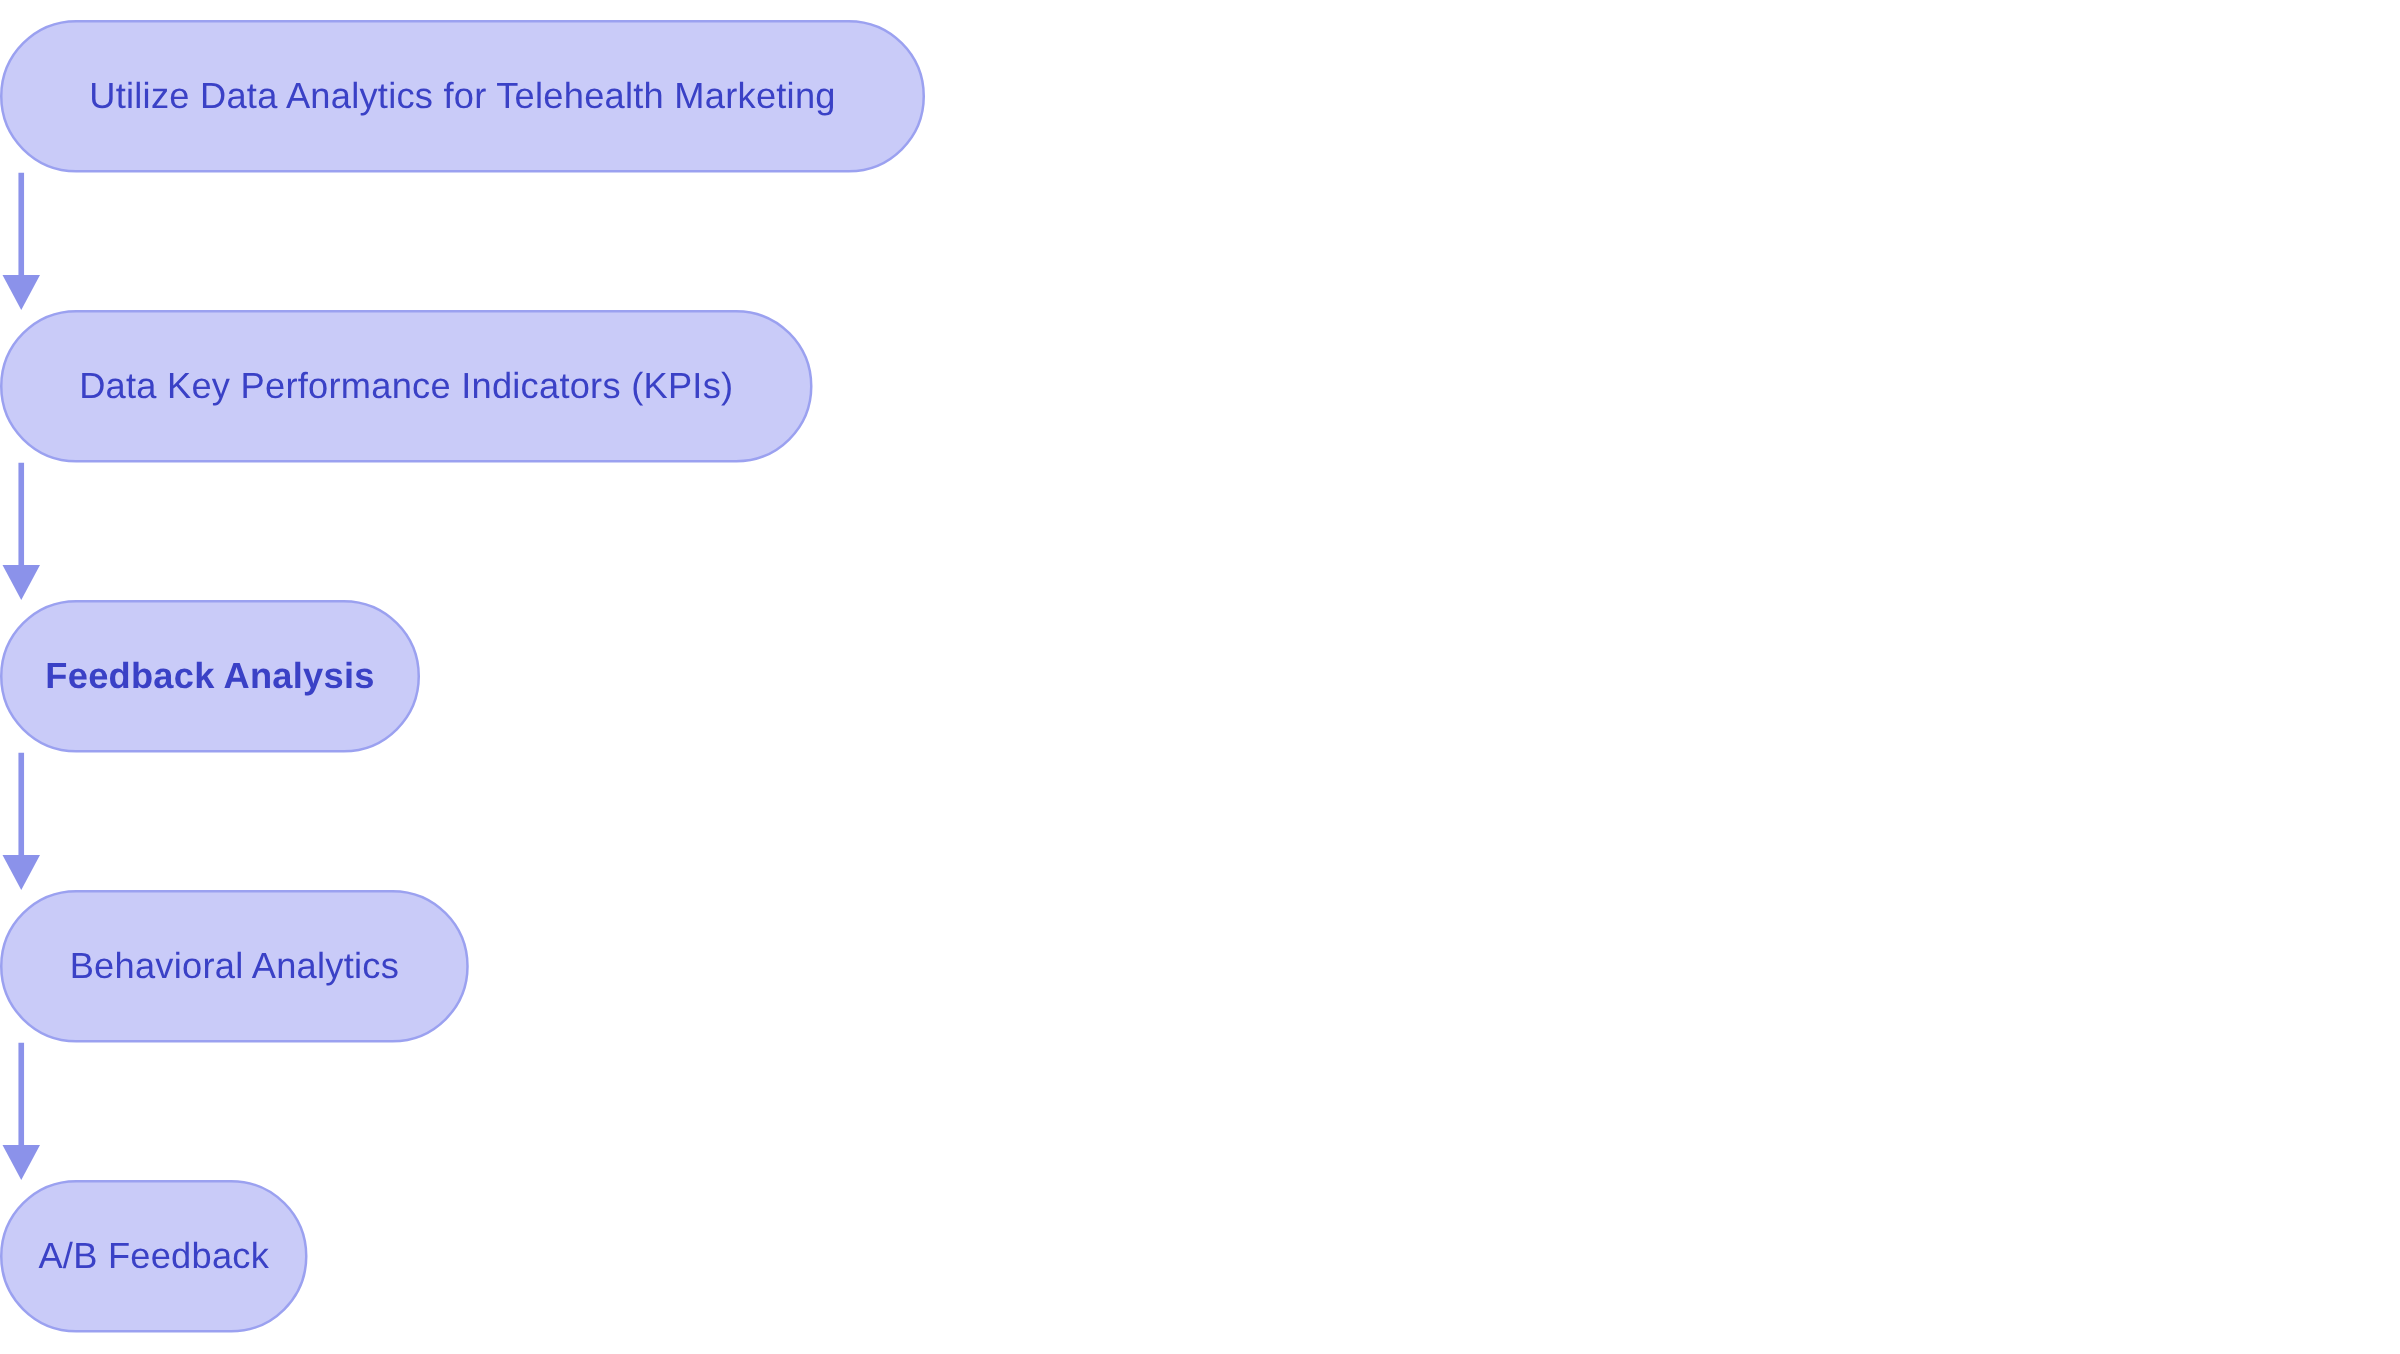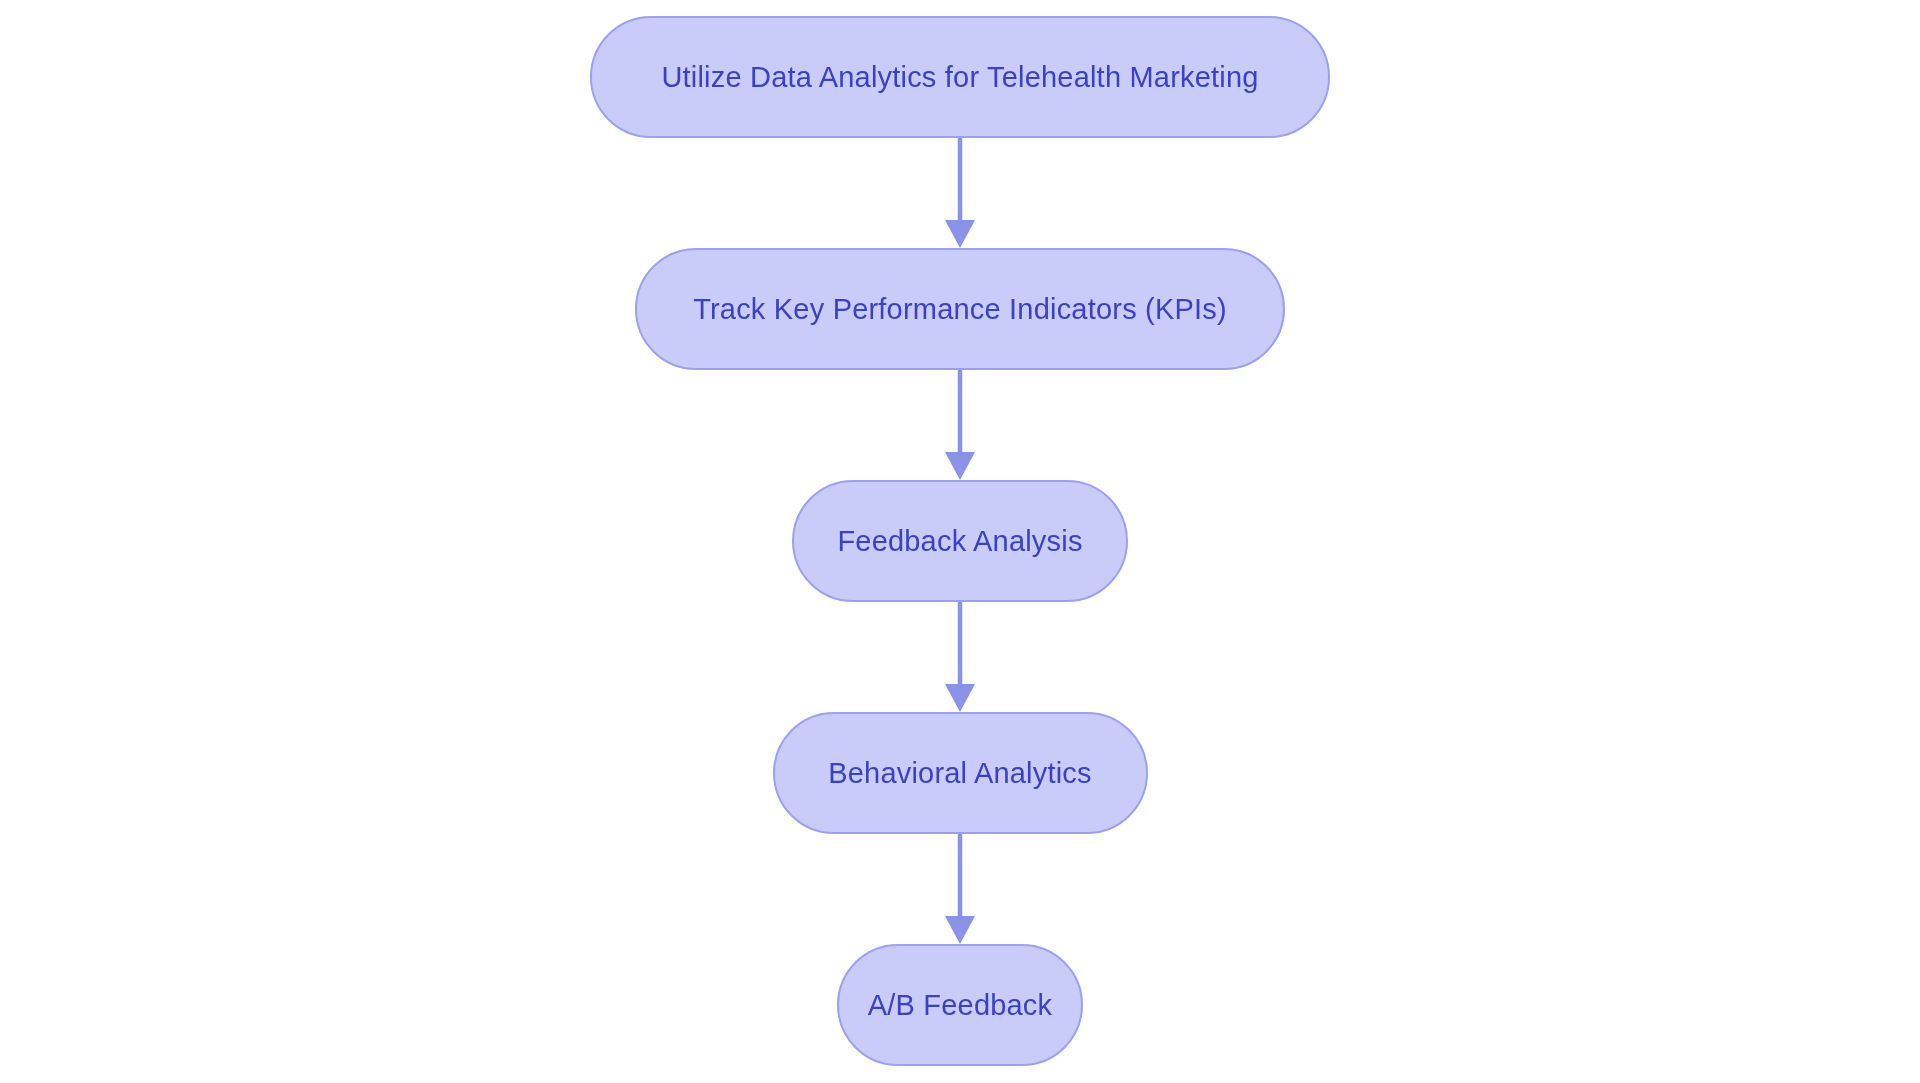"Utilize Data Analytics for Telehealth" .canvas { align-items: center -> flex-start }
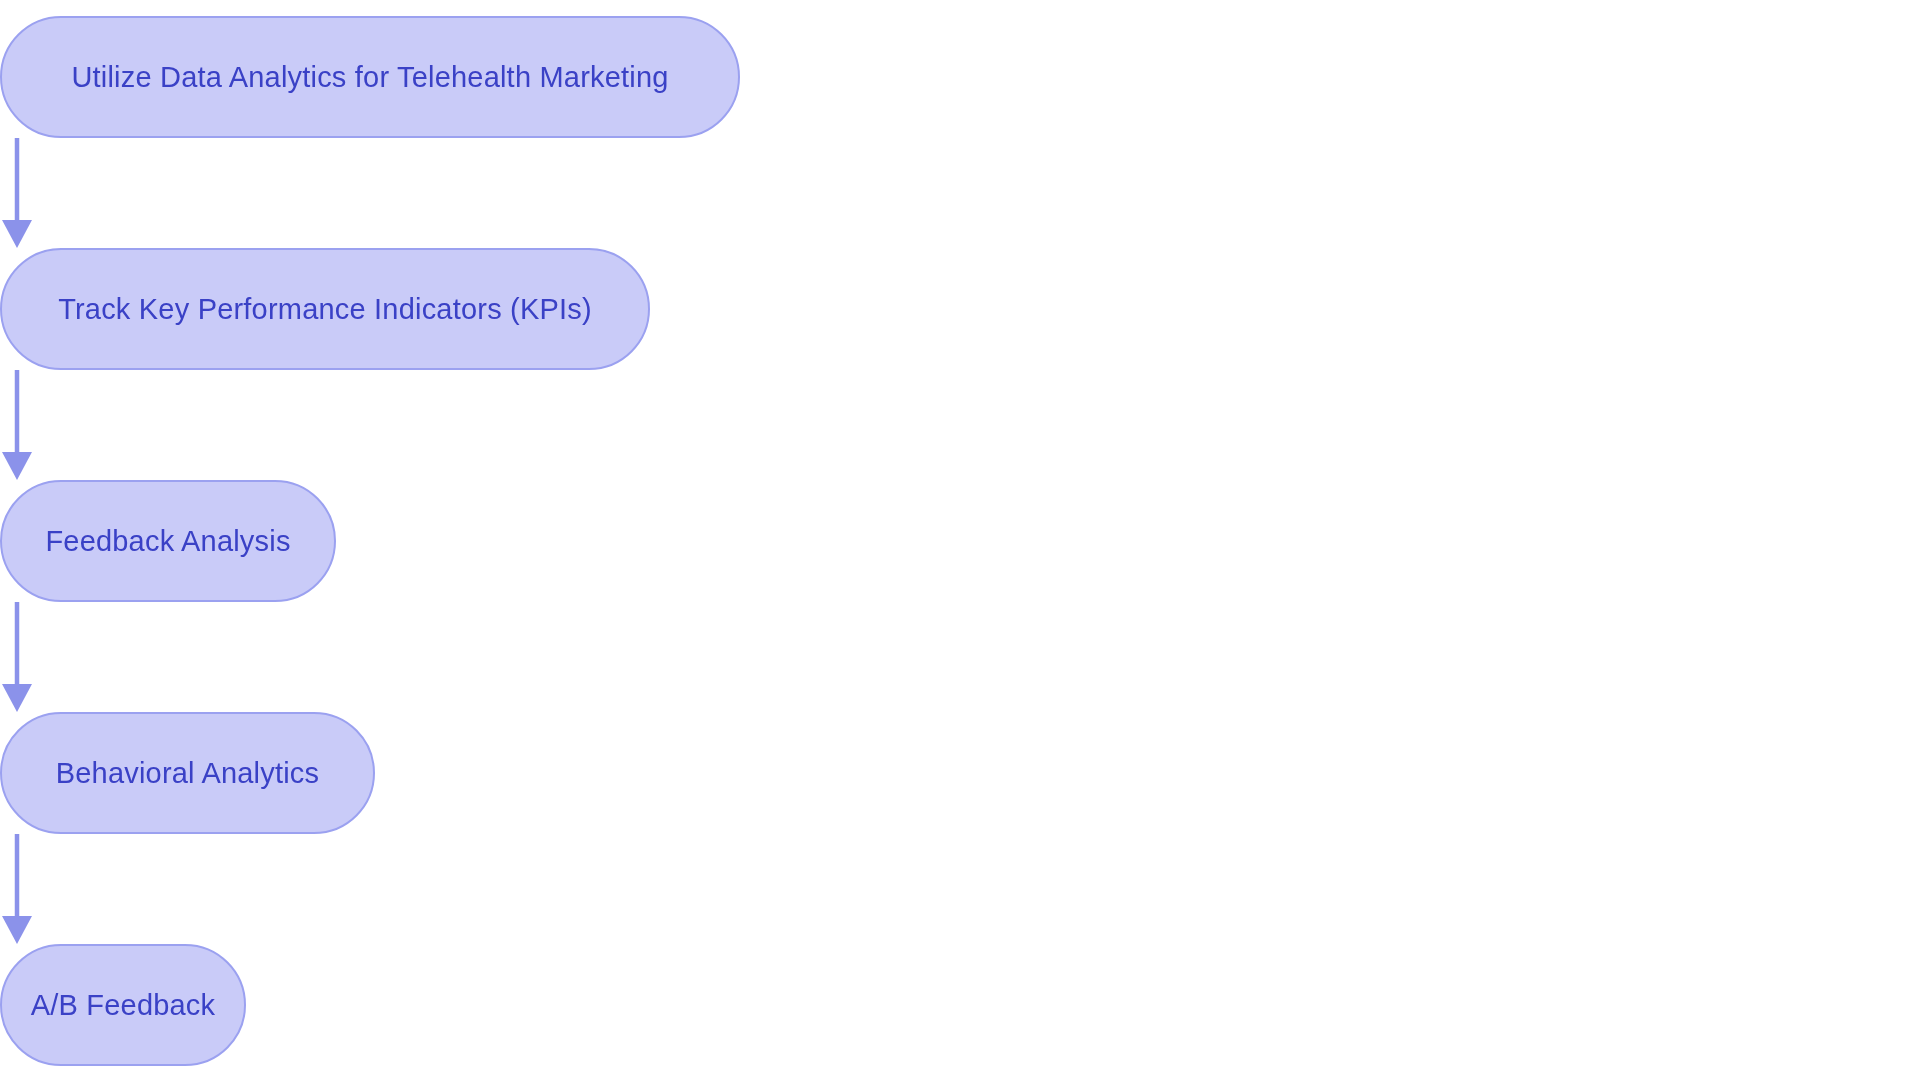"Track Key Performance Indicators (KPIs)" span { text: Track -> Data }
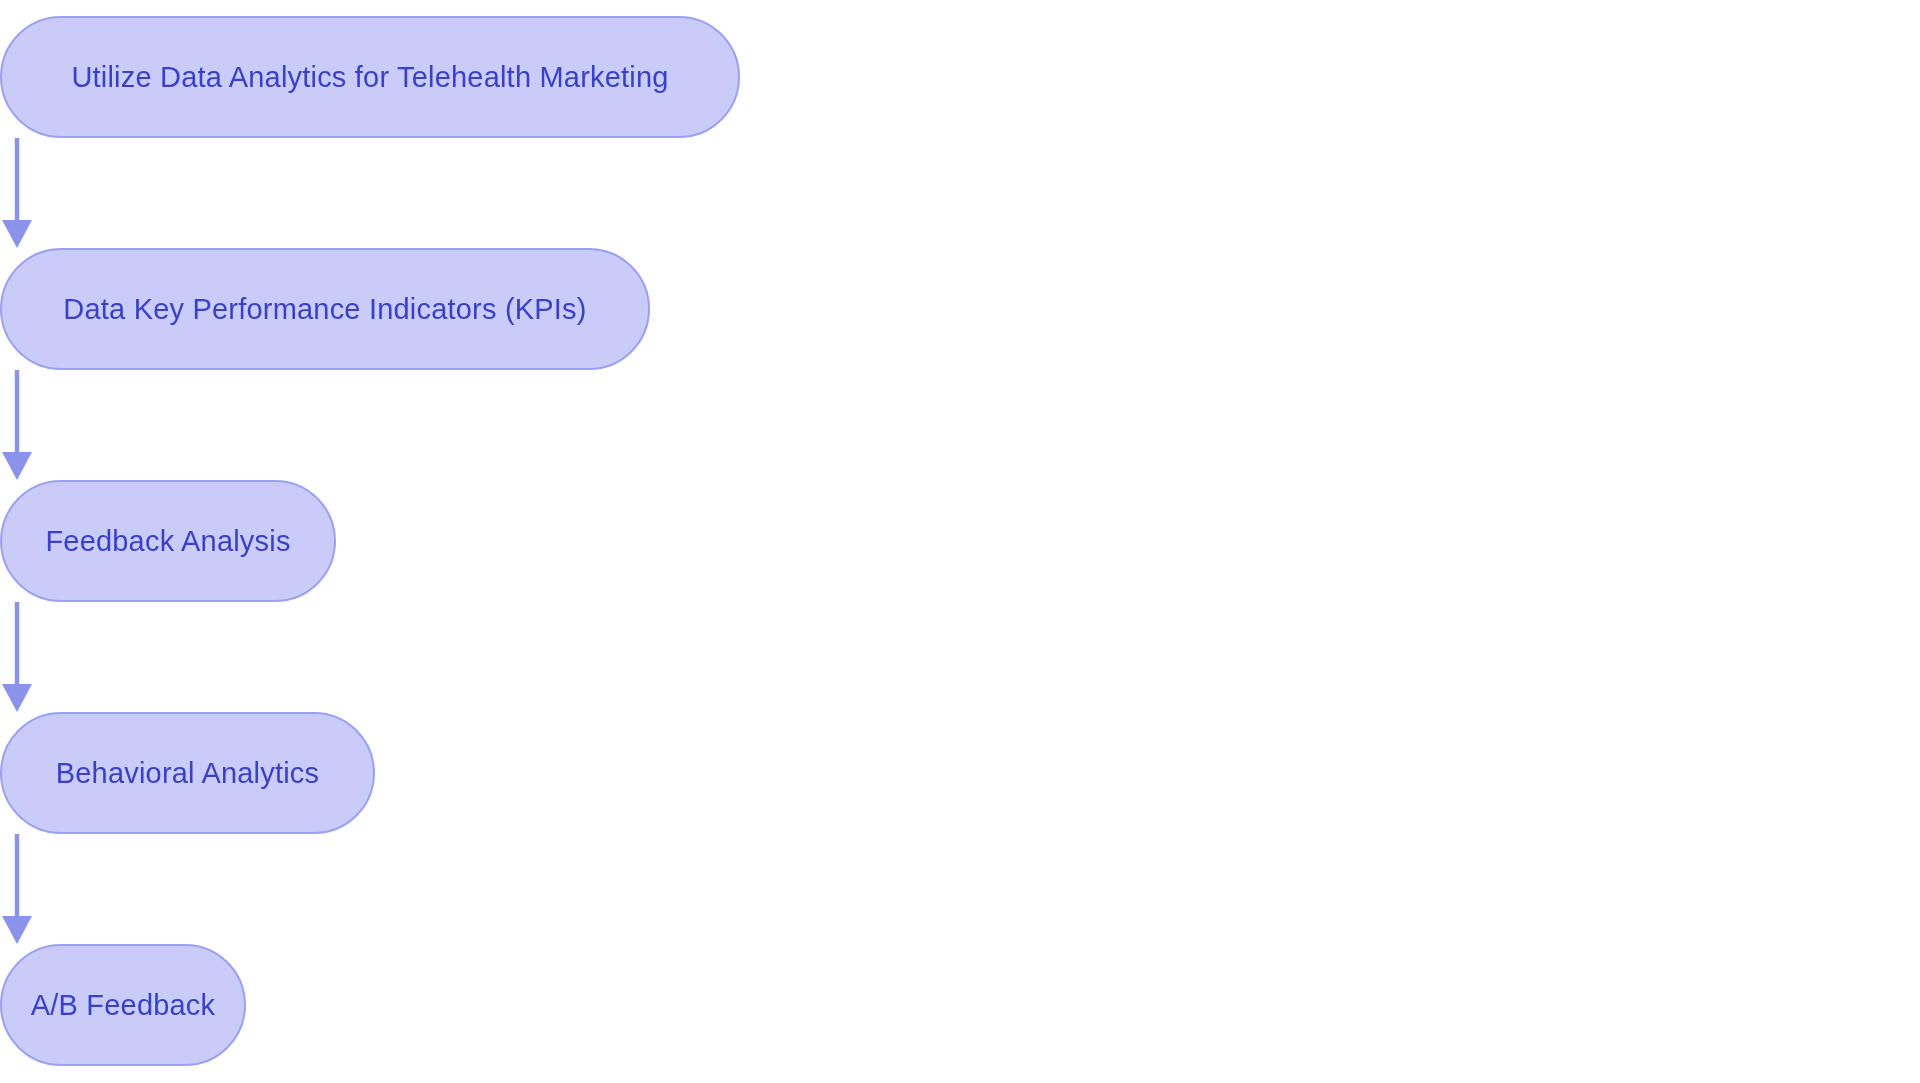"Feedback Analysis" .node-2 { font-weight: none -> bold }
